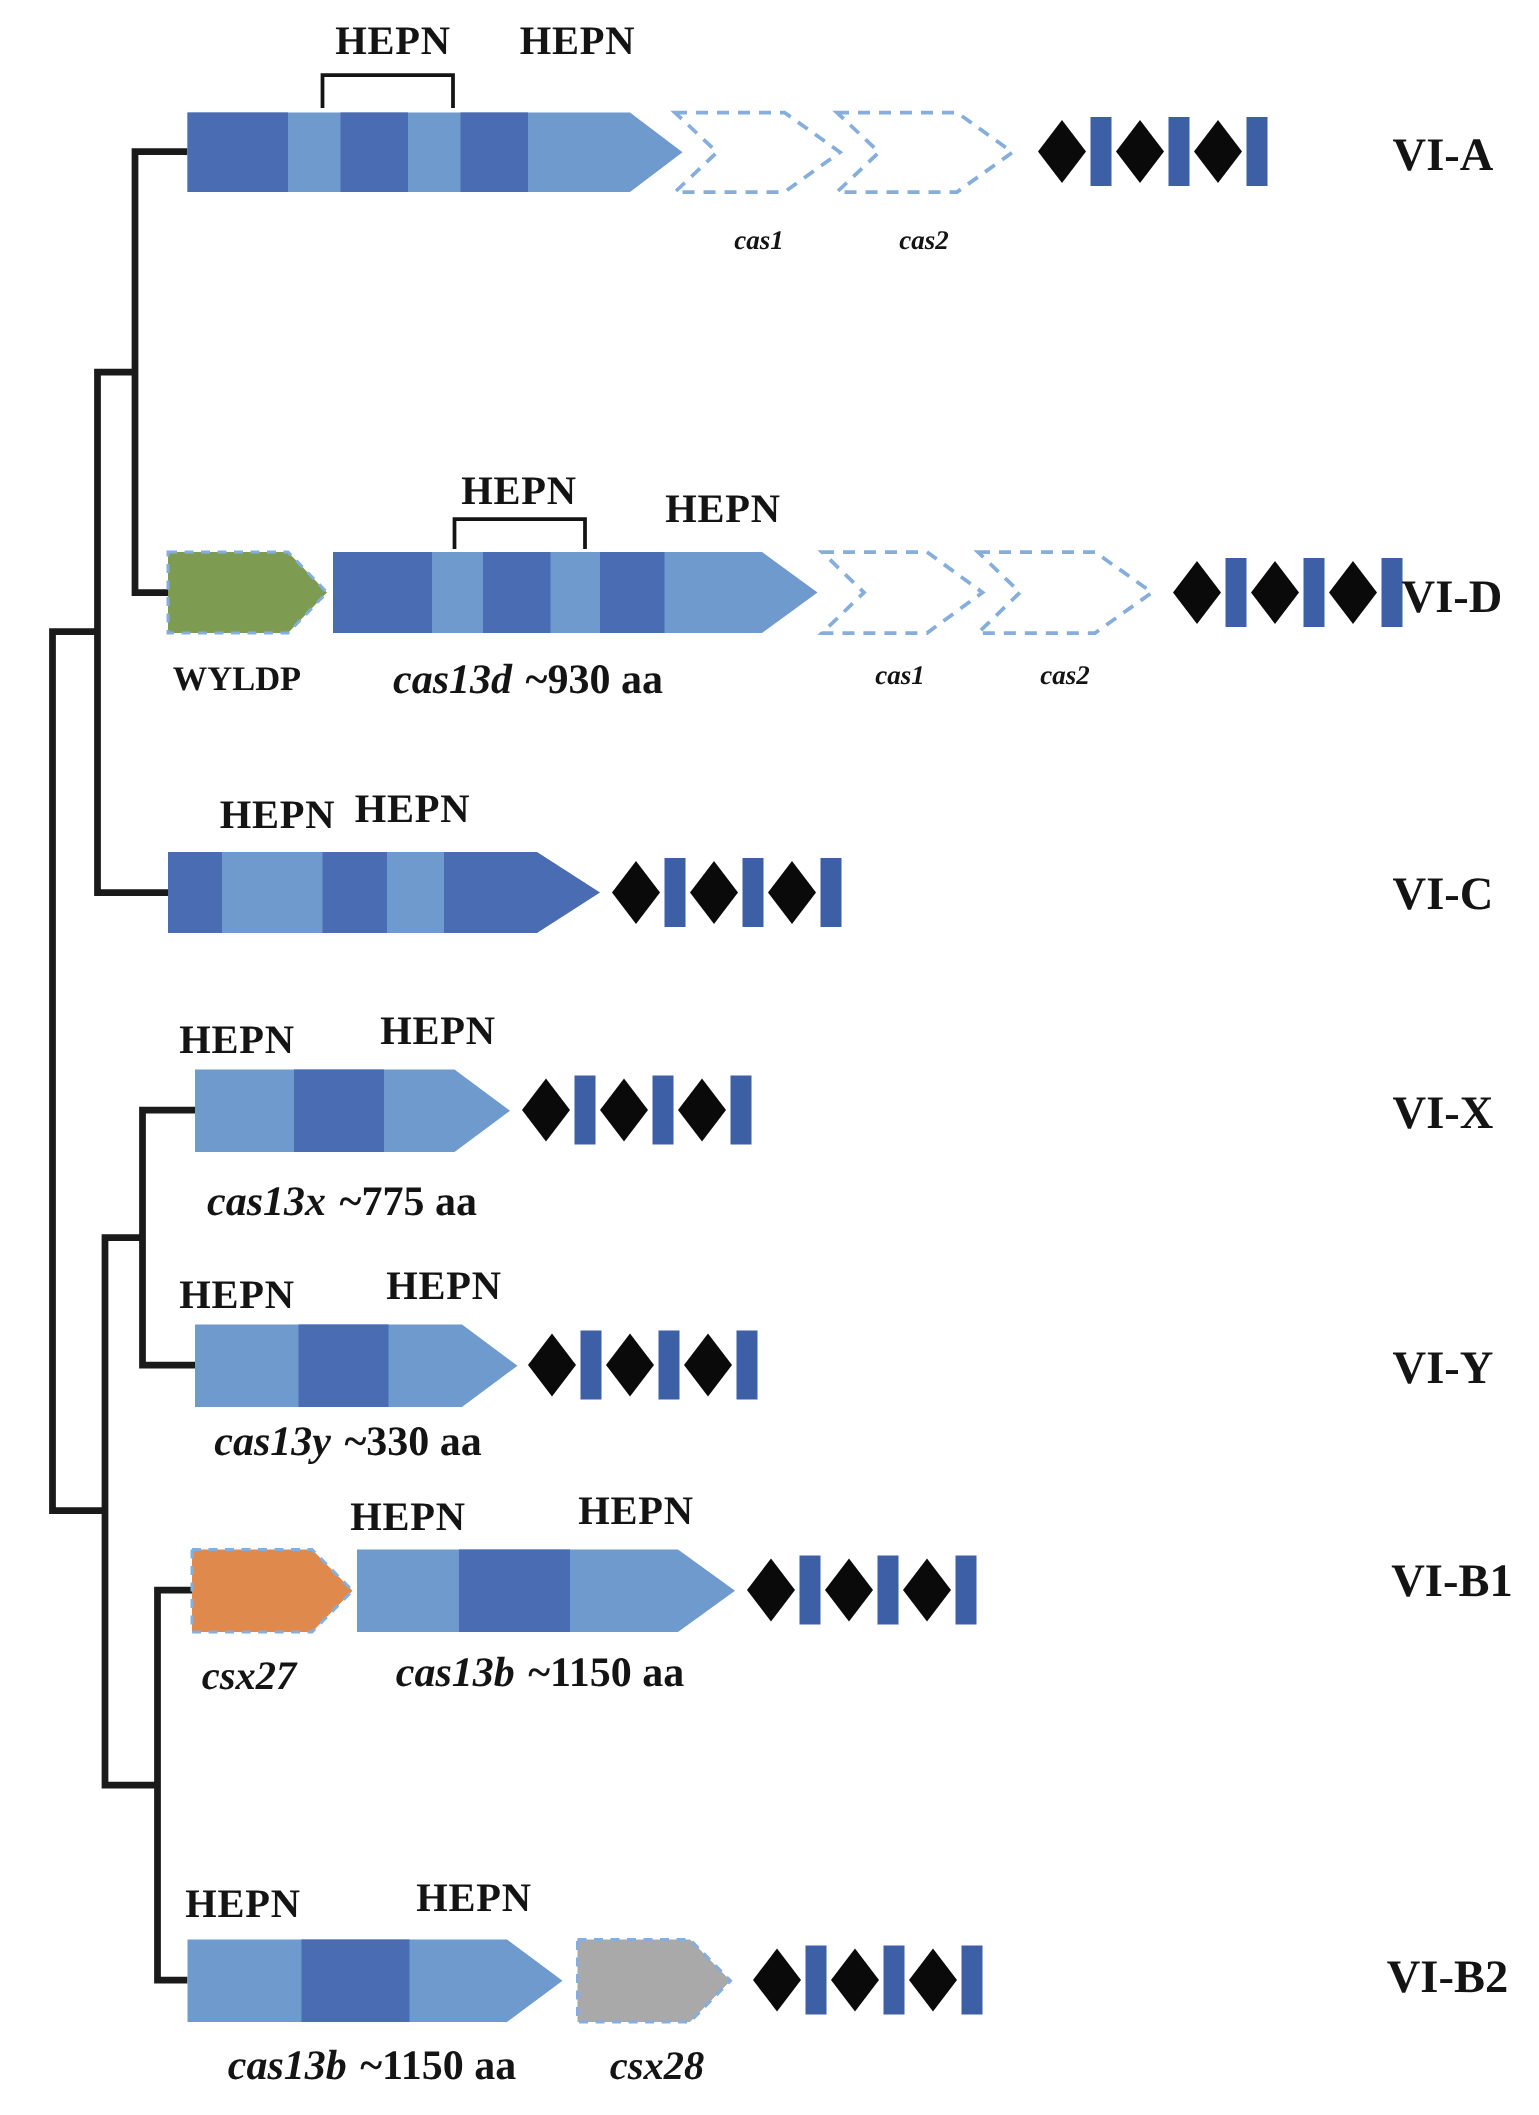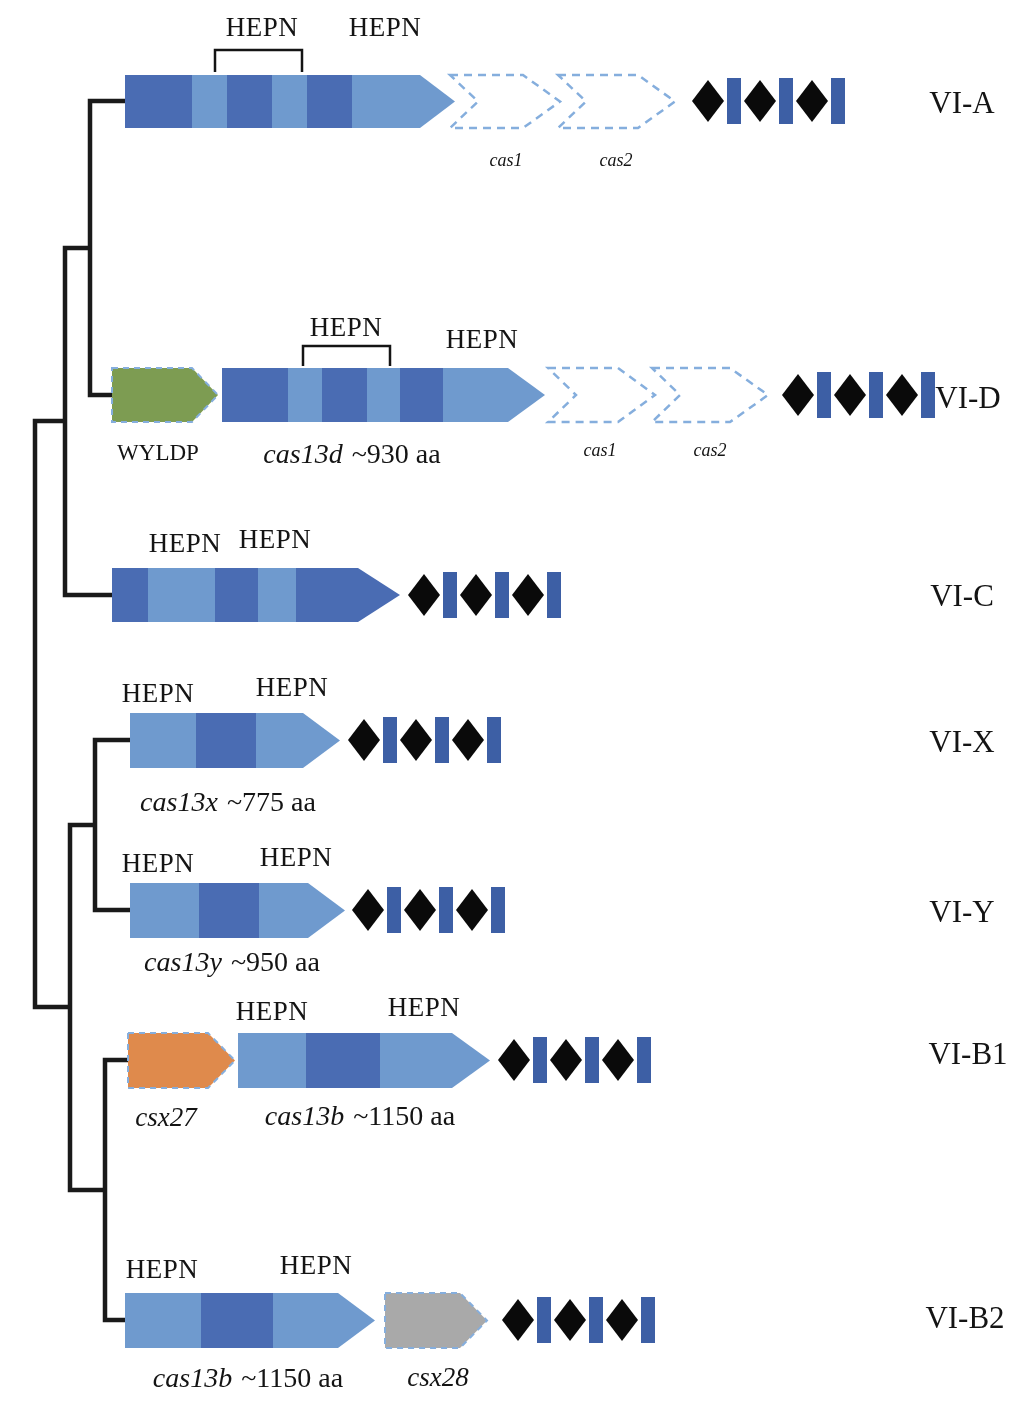"HEPN" .canvas { font-weight: none -> bold }
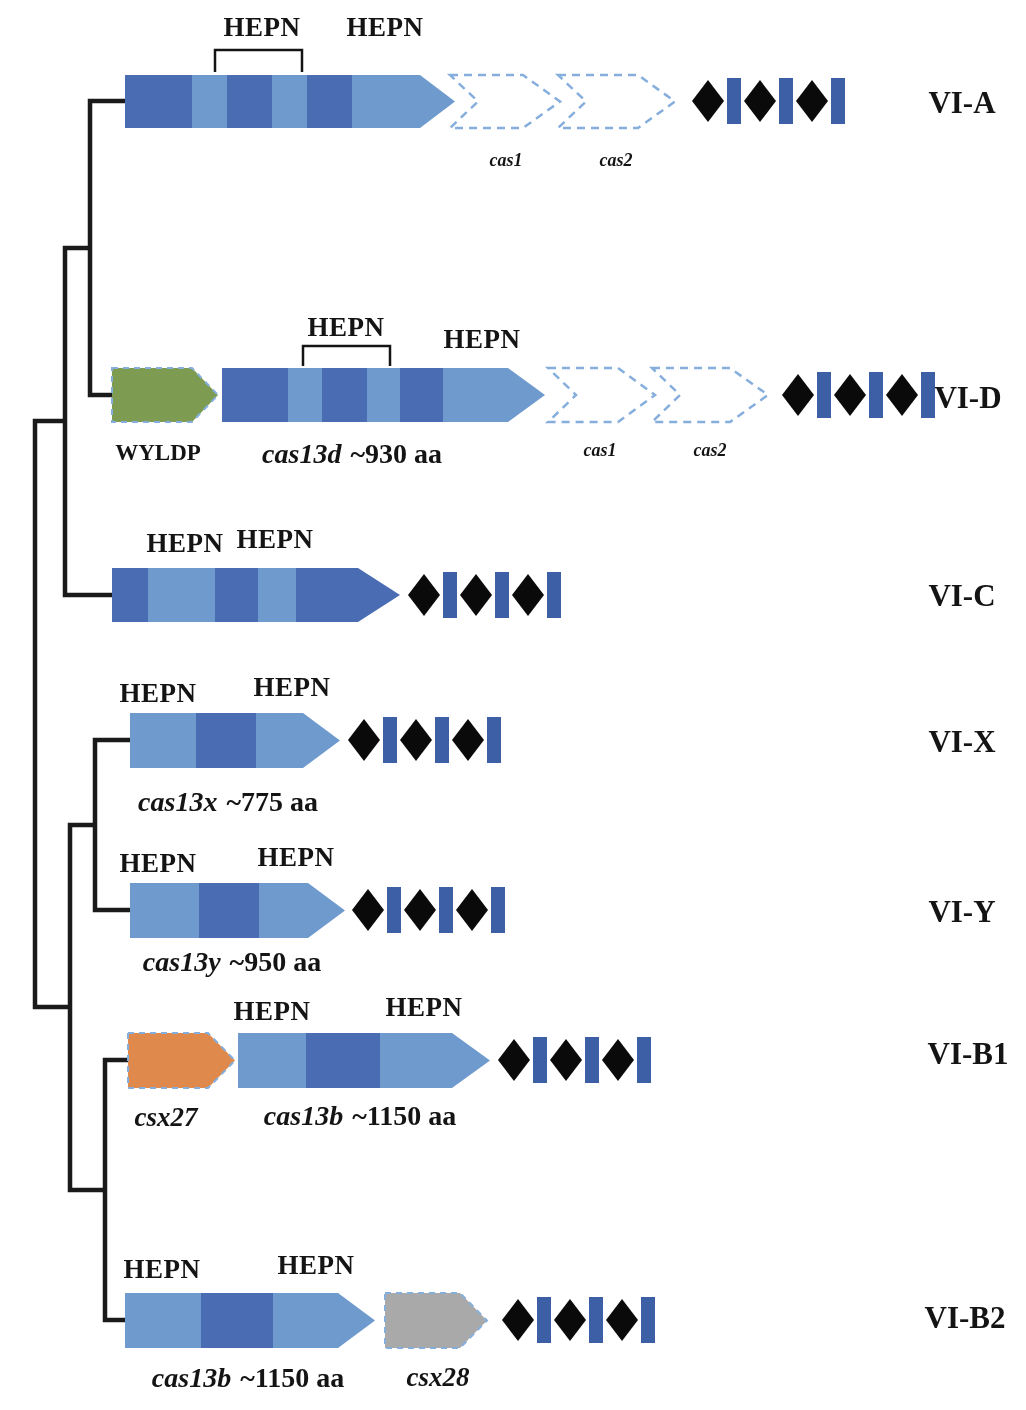"~950 aa" span.size { text: 950 -> 330 }
